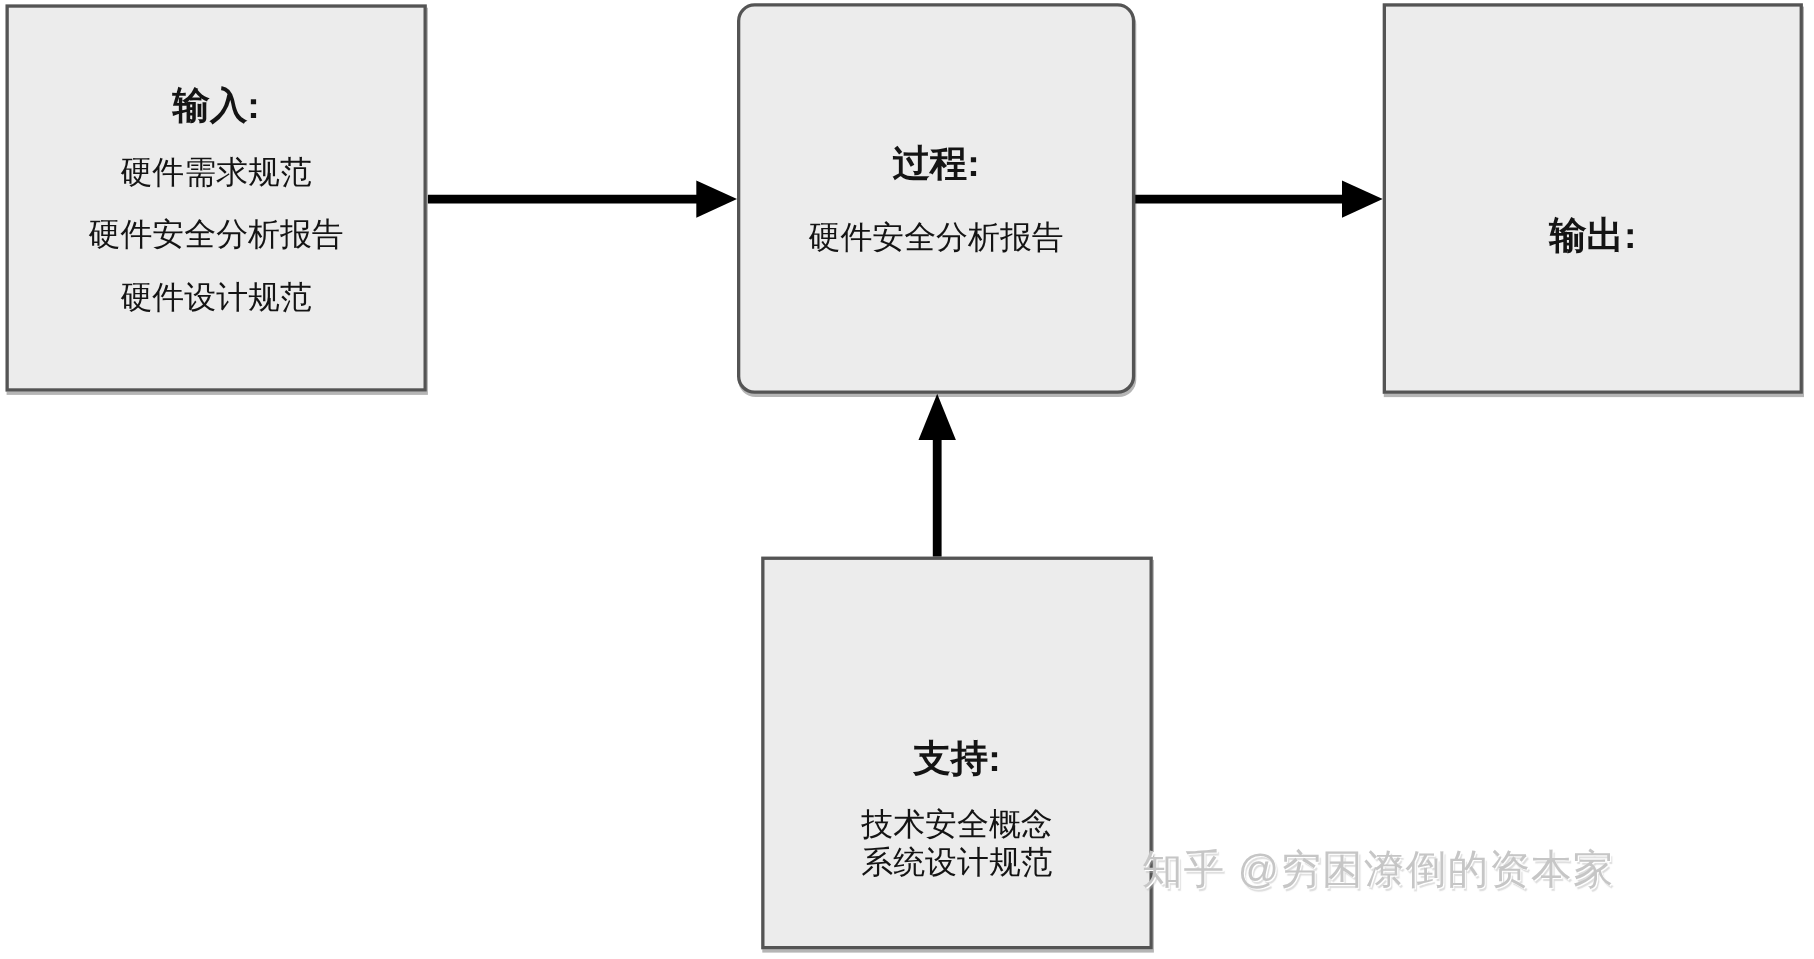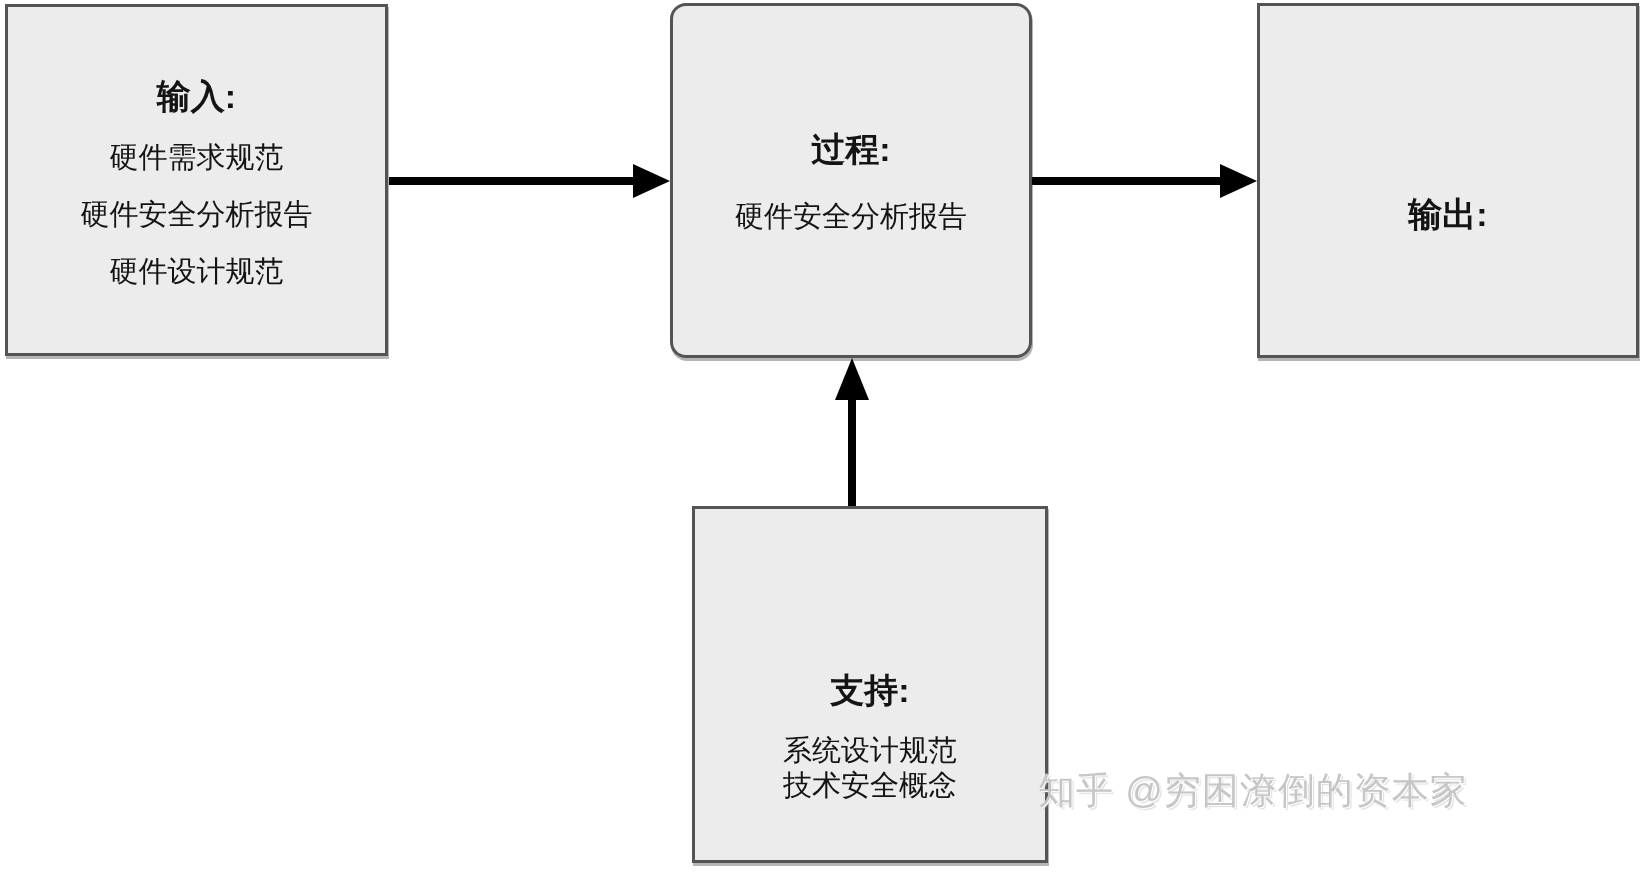"系统设计规范" p.node-line { order: before "技术安全概念" -> after "技术安全概念" }
